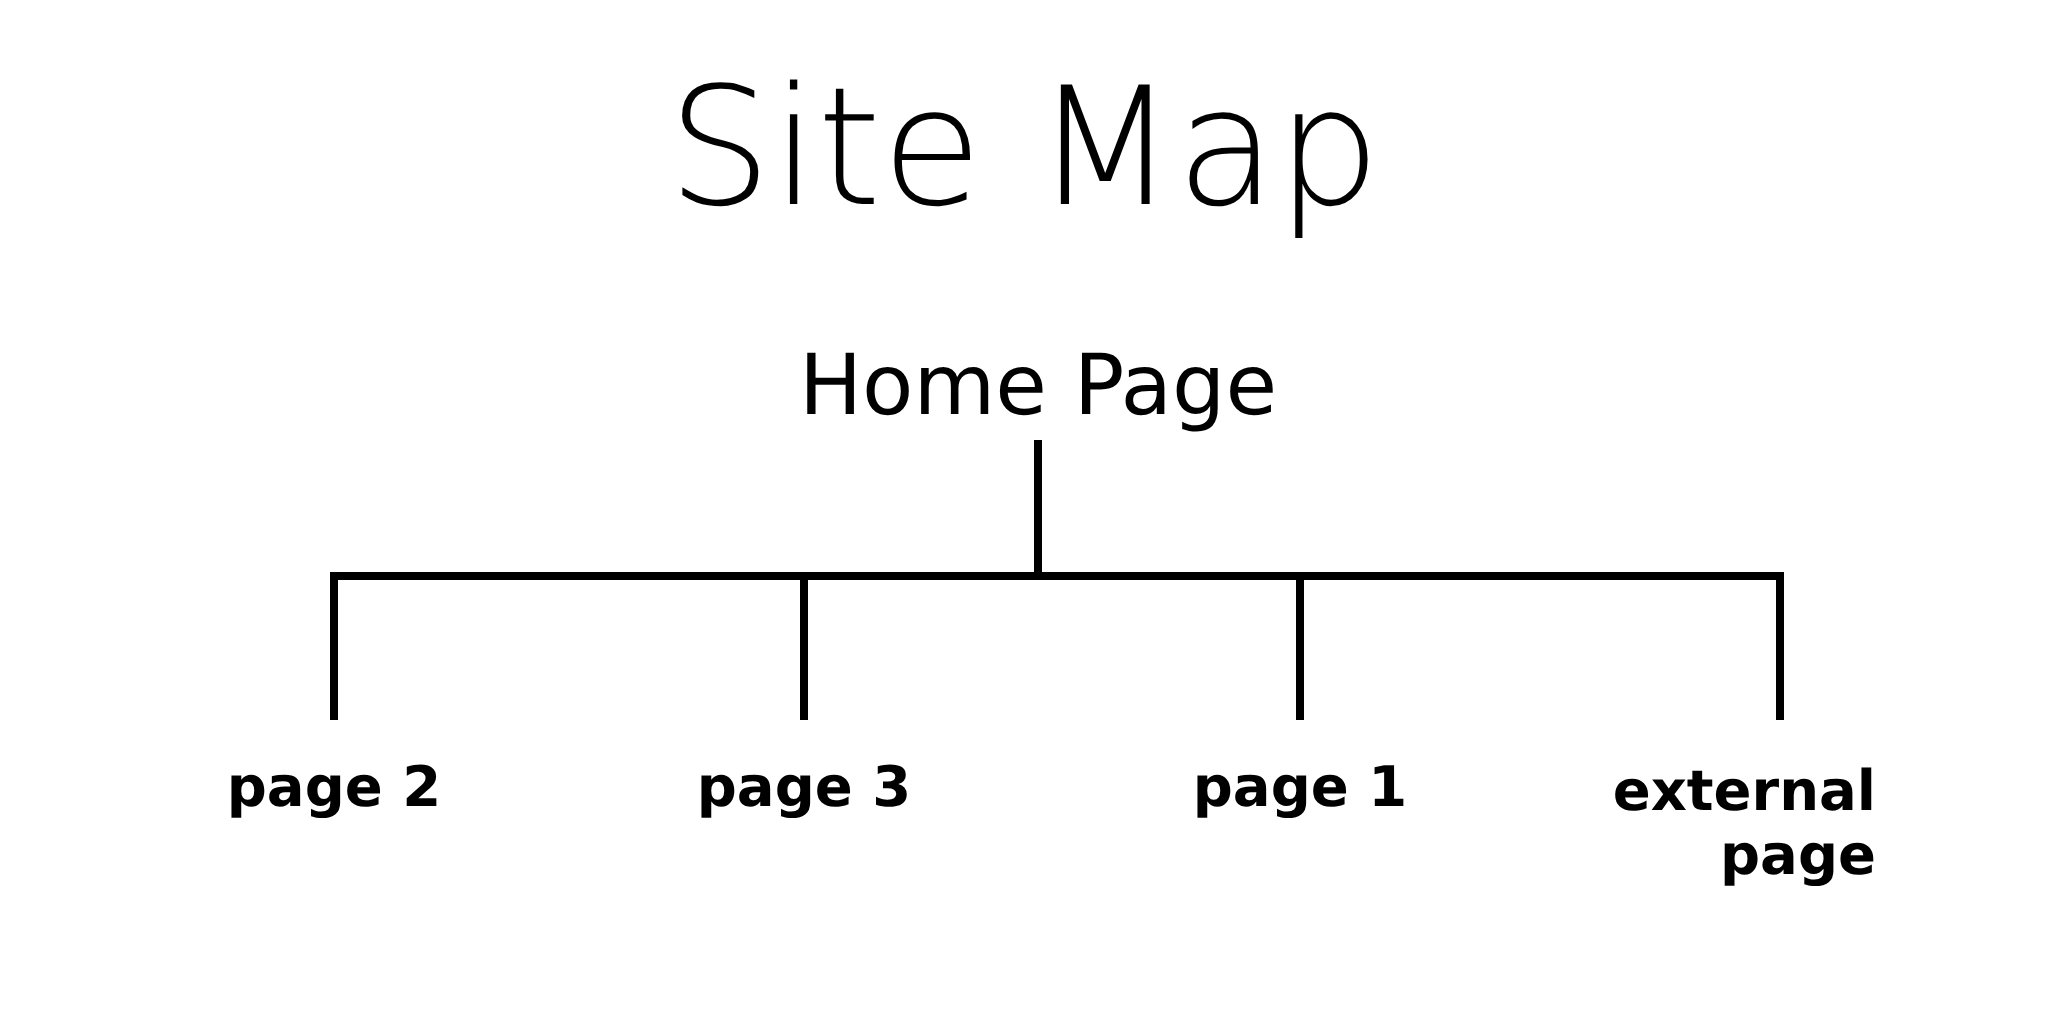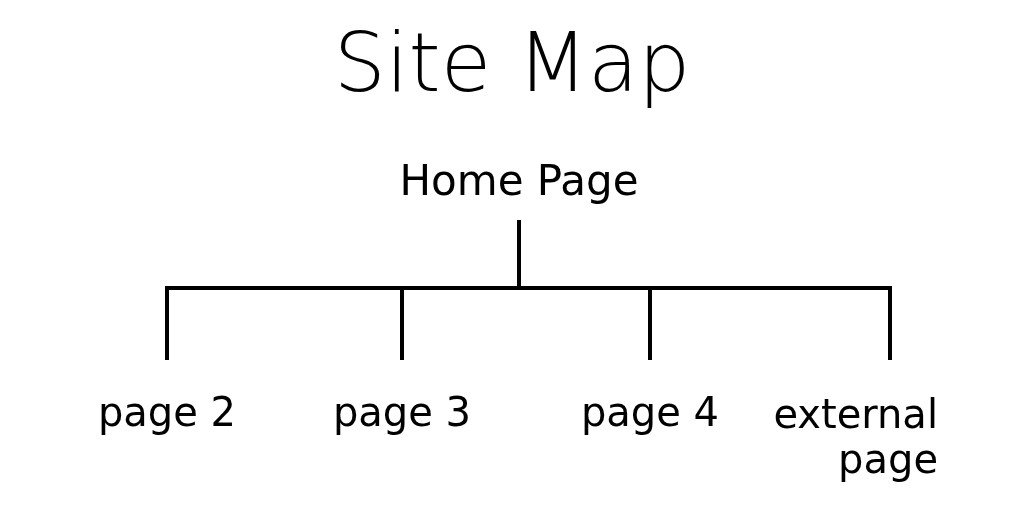"Site Map" .txt { margin-top: none -> 12px }
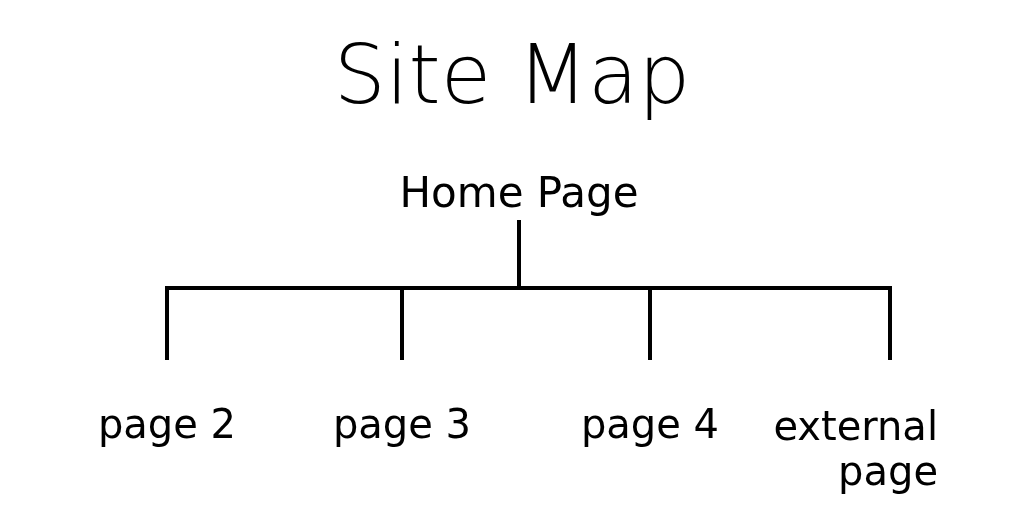"page 2" .leaf-label { font-size: 40px -> 28px; font-weight: 400 -> 700; top: 392px -> 368px }
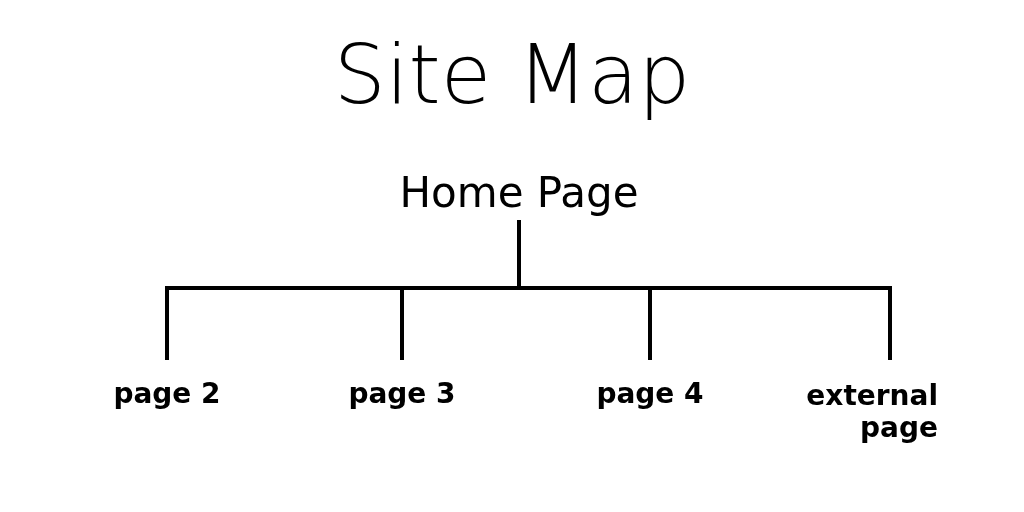"page 4" div.txt { text: 4 -> 1 }
